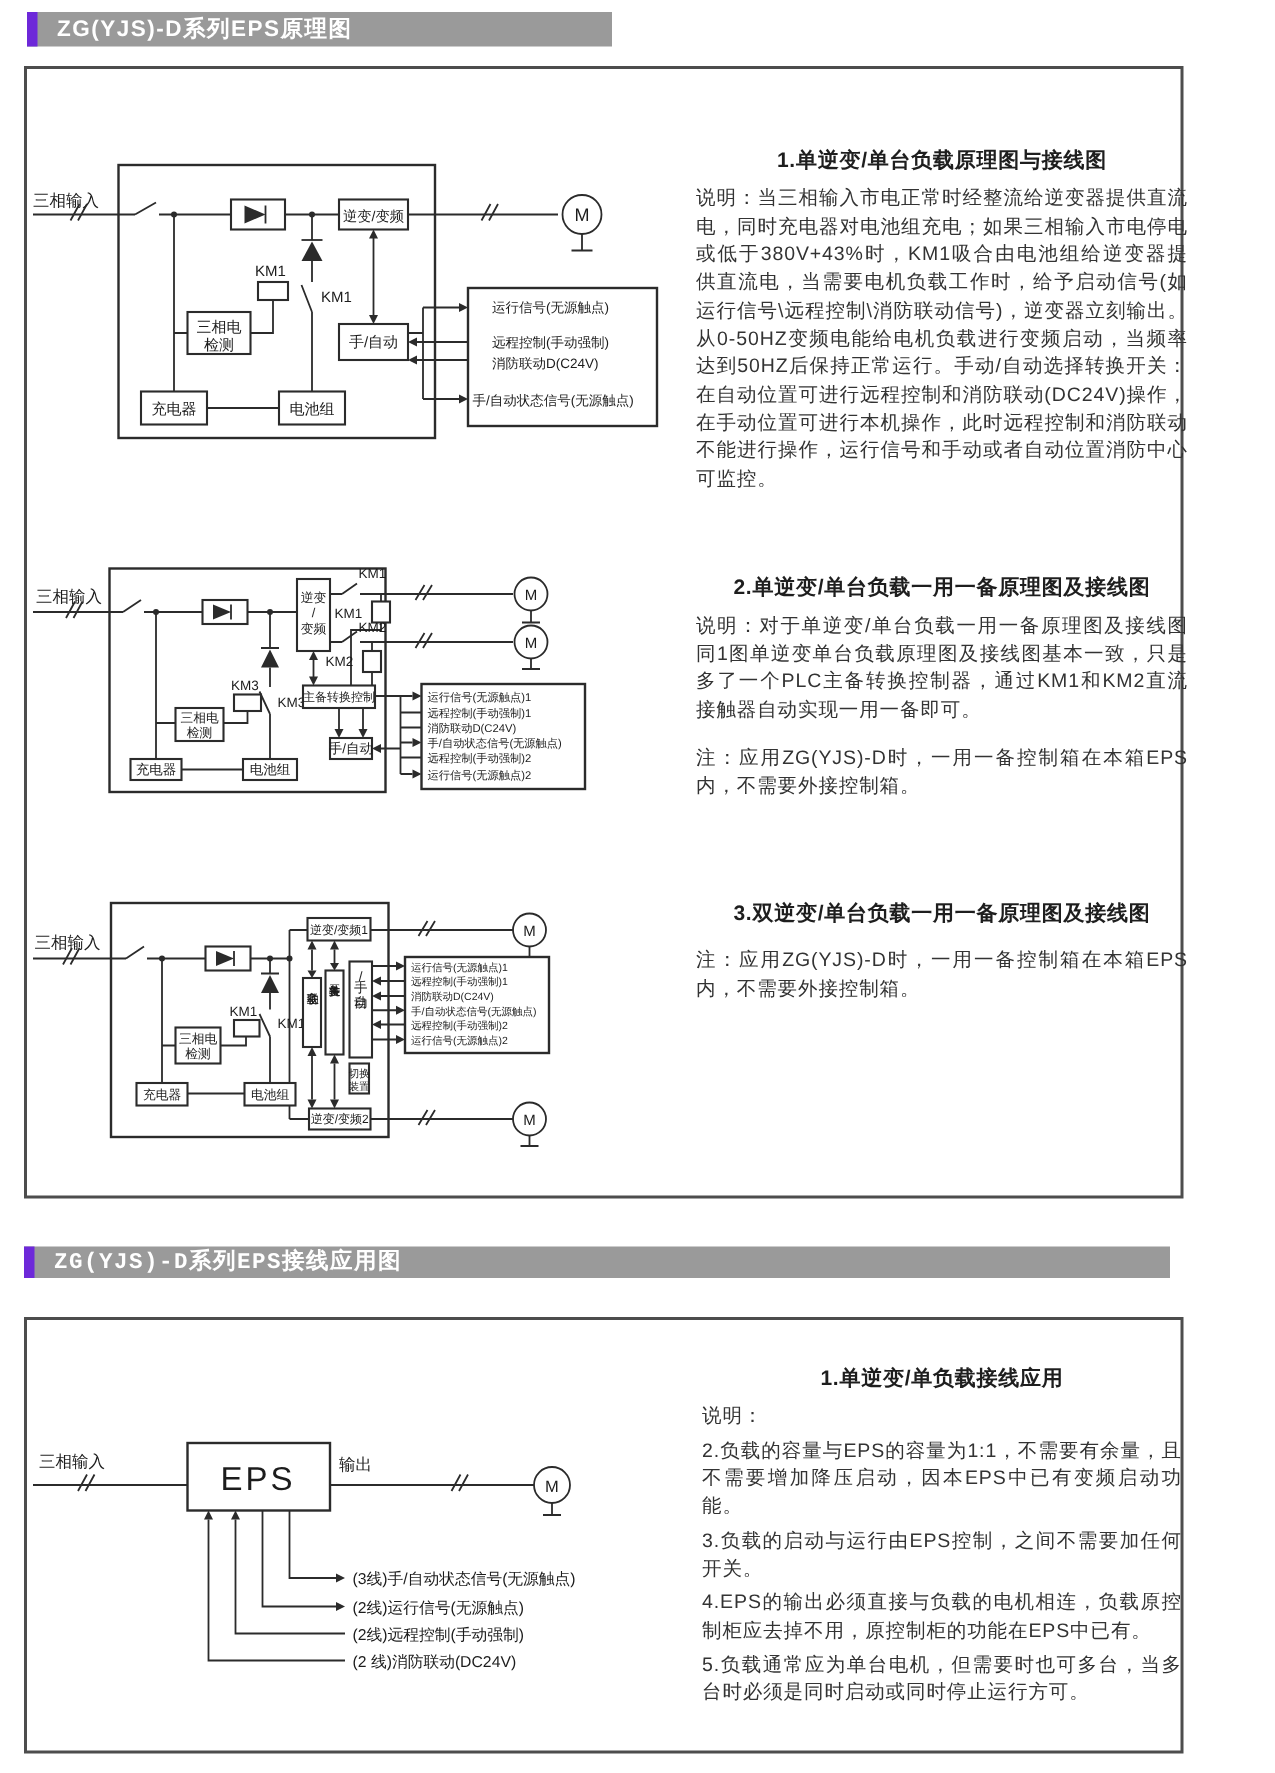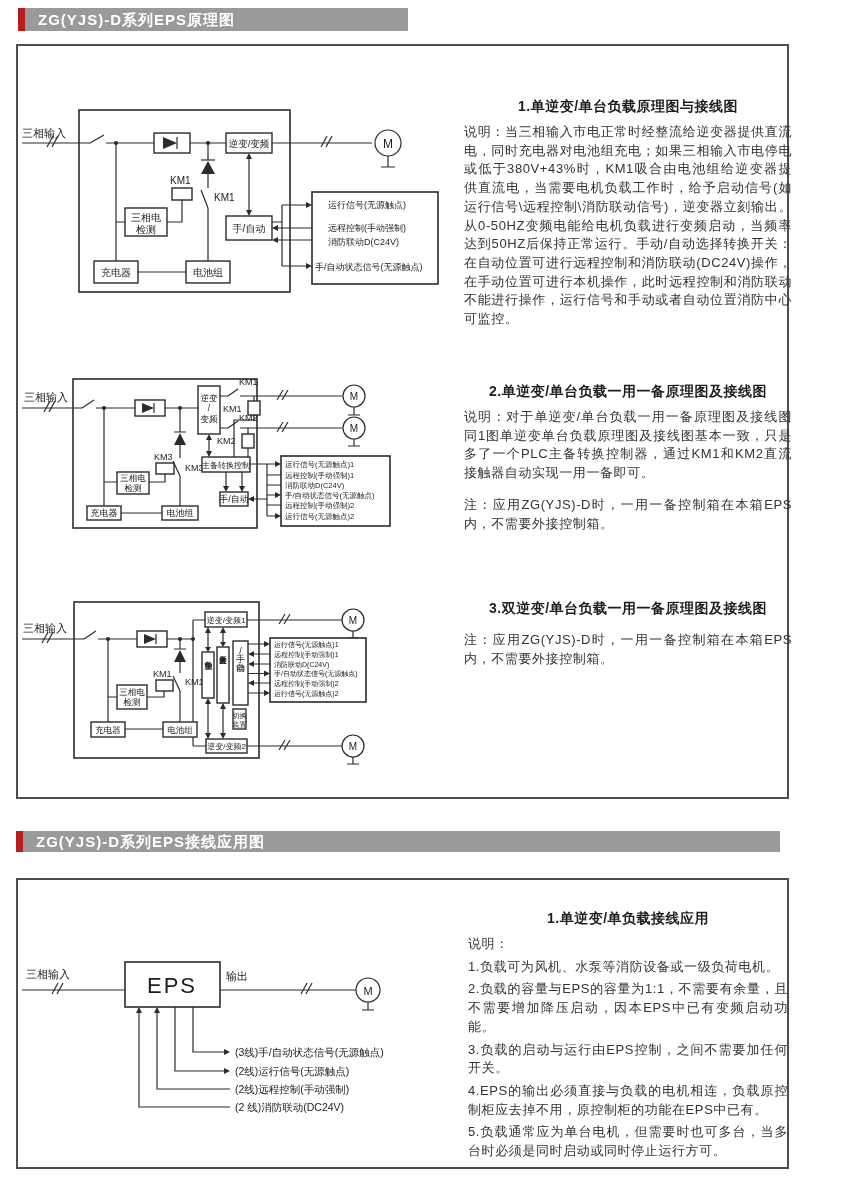"ZG(YJS)-D系列EPS原理图" .header-bar { border-left: 7px solid #b91c1c -> 7px solid #6d28d9 }
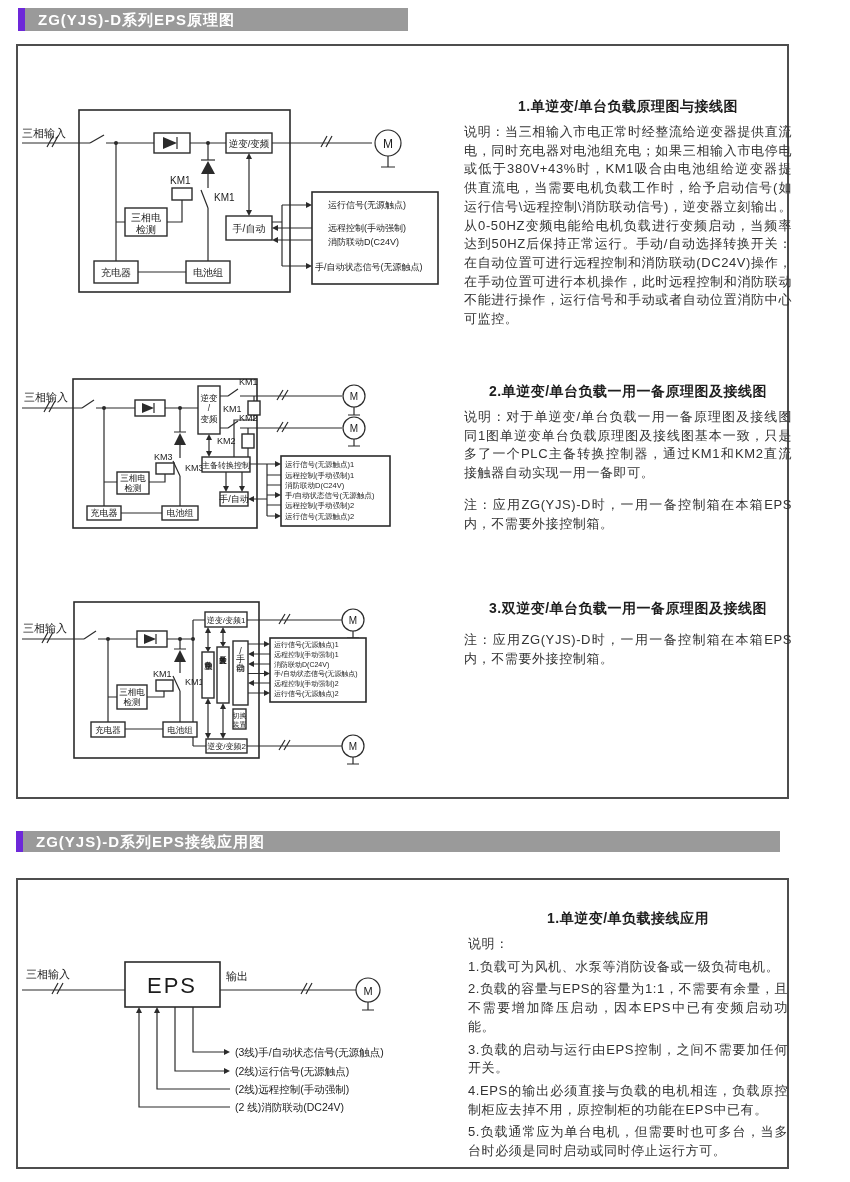"ZG(YJS)-D系列EPS接线应用图" #bar2 { font-family: none -> Liberation Mono, monospace }
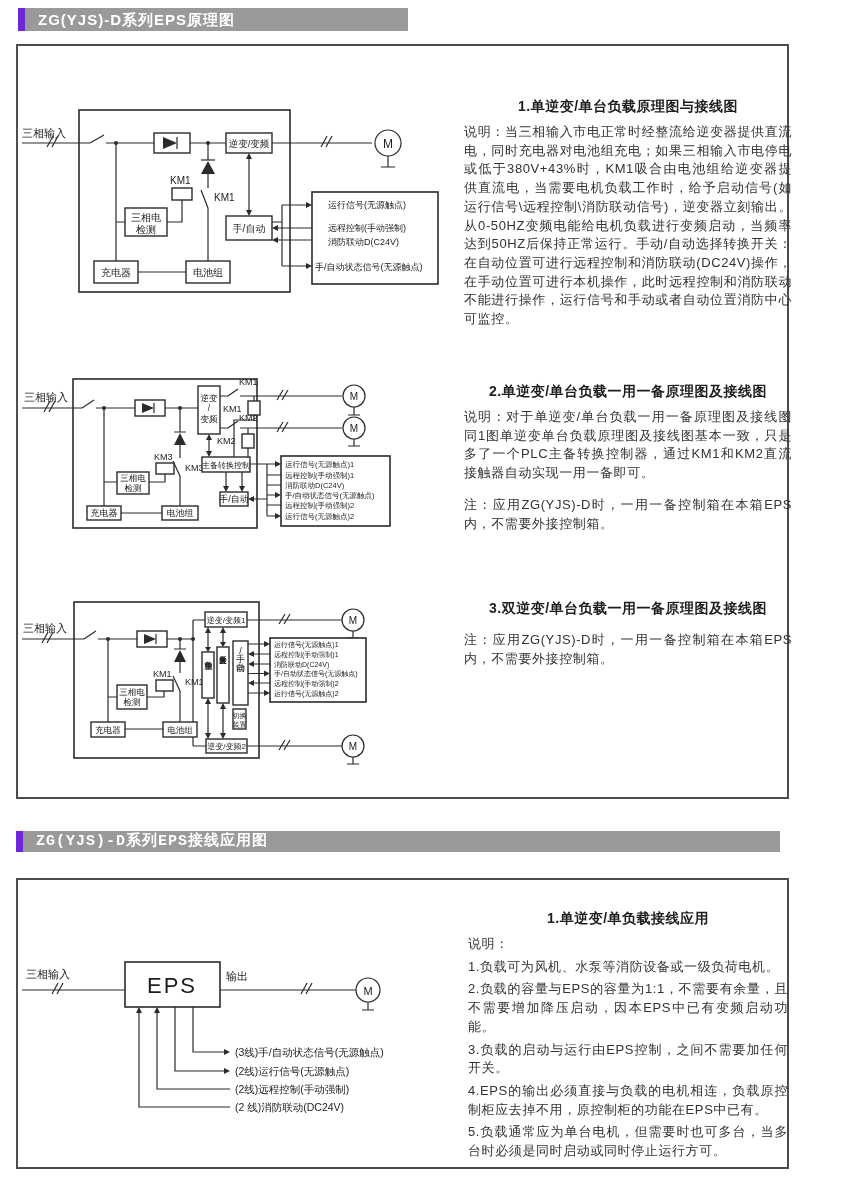"1.负载可为风机、水泵等消防设备或一级负荷电机。" p.item { html: <p>1.负载可为风机、水泵等消防设备或一级负荷电机。</p> -> none }
